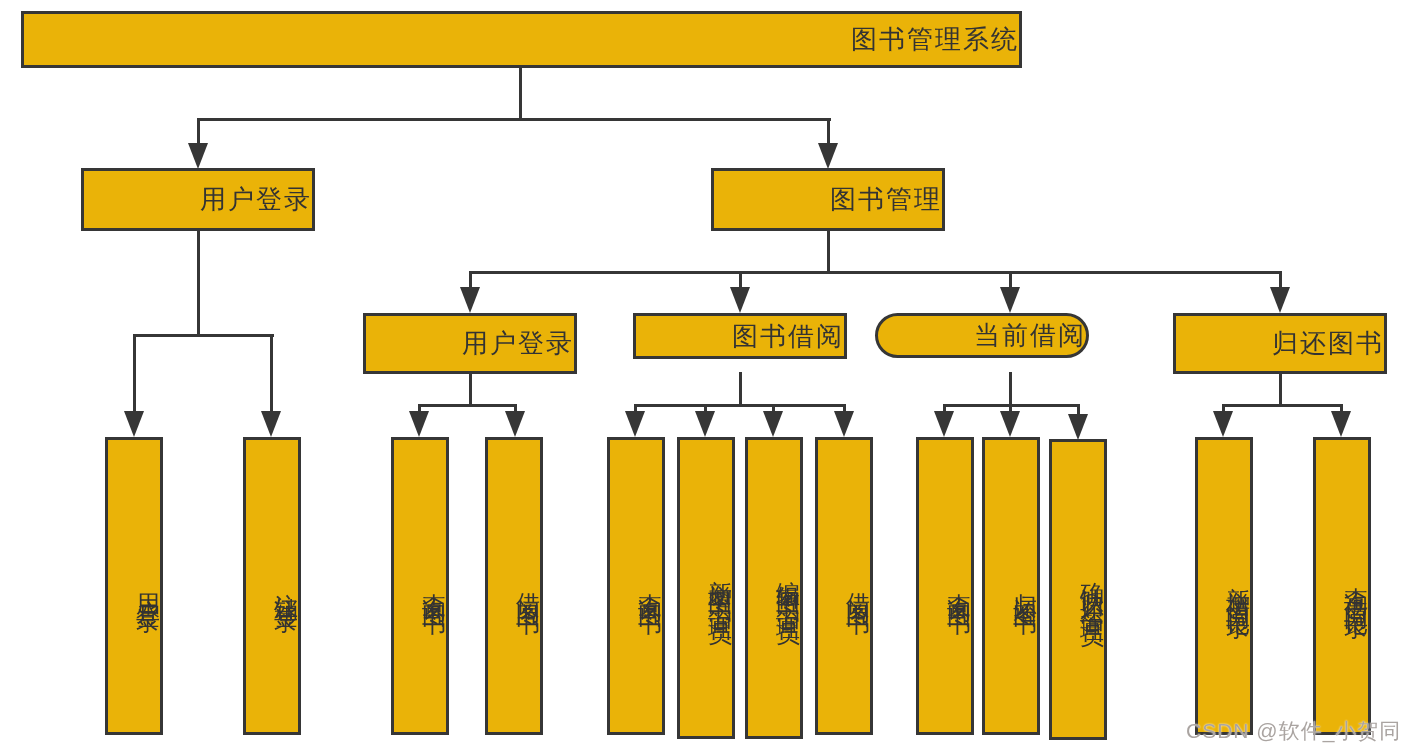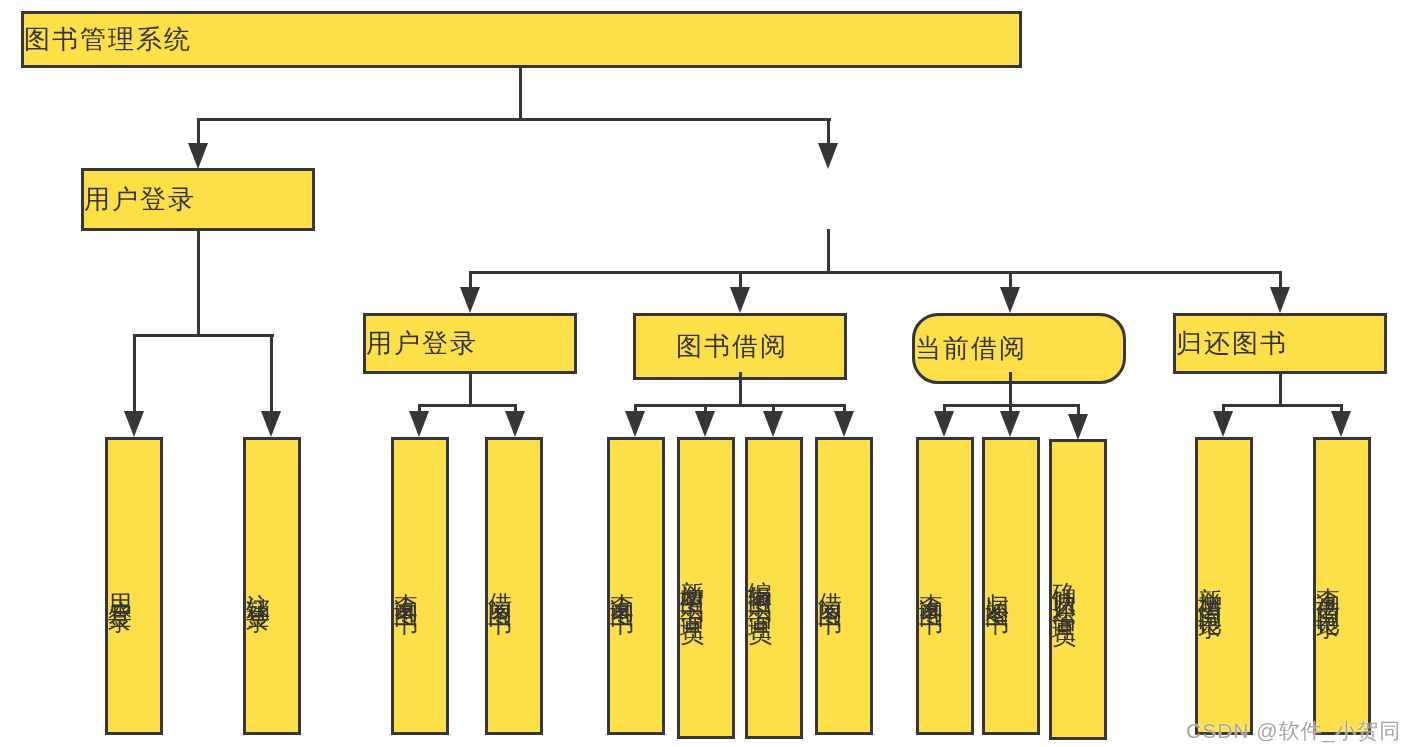"图书管理系统" .node { background: #fde047 -> #eab308; justify-content: flex-start -> flex-end }
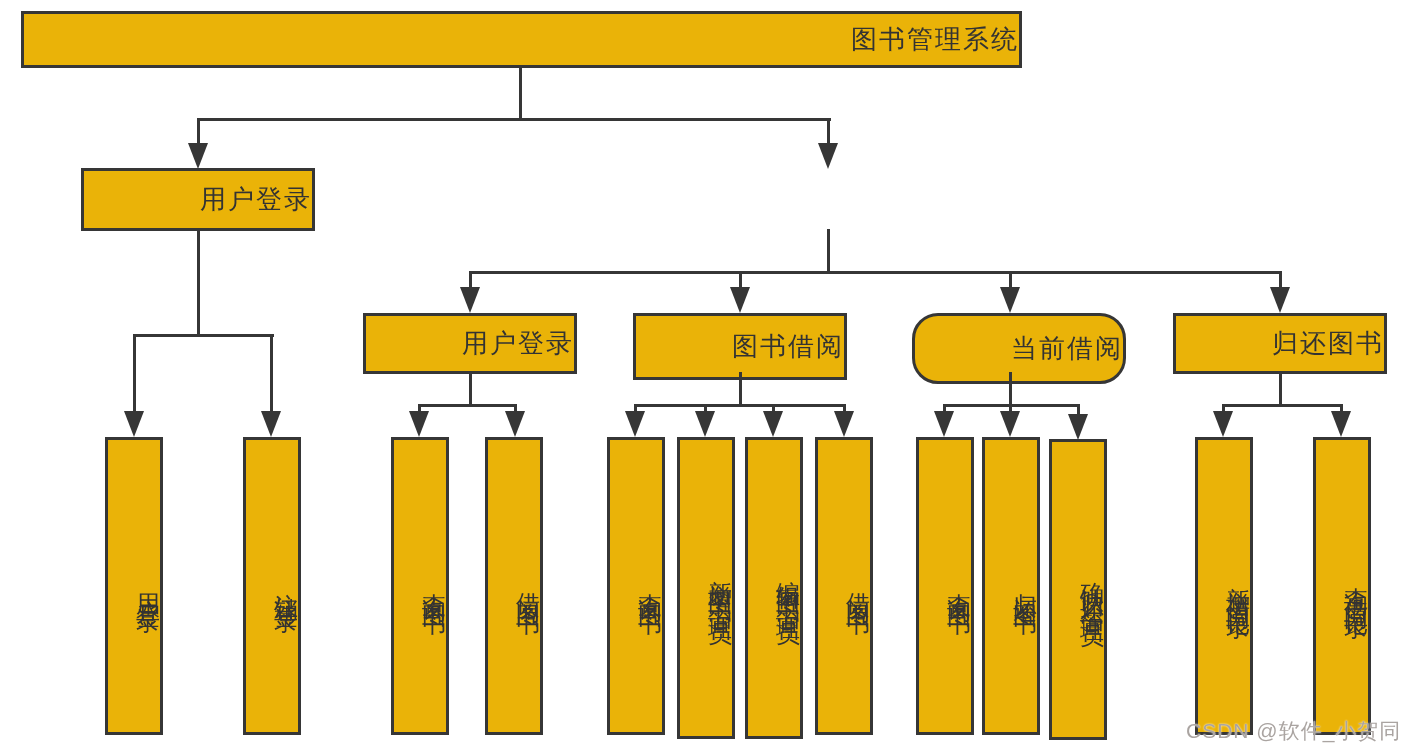"图书管理" div.node { html: none -> <div> <span>图书管理</span> </div> }
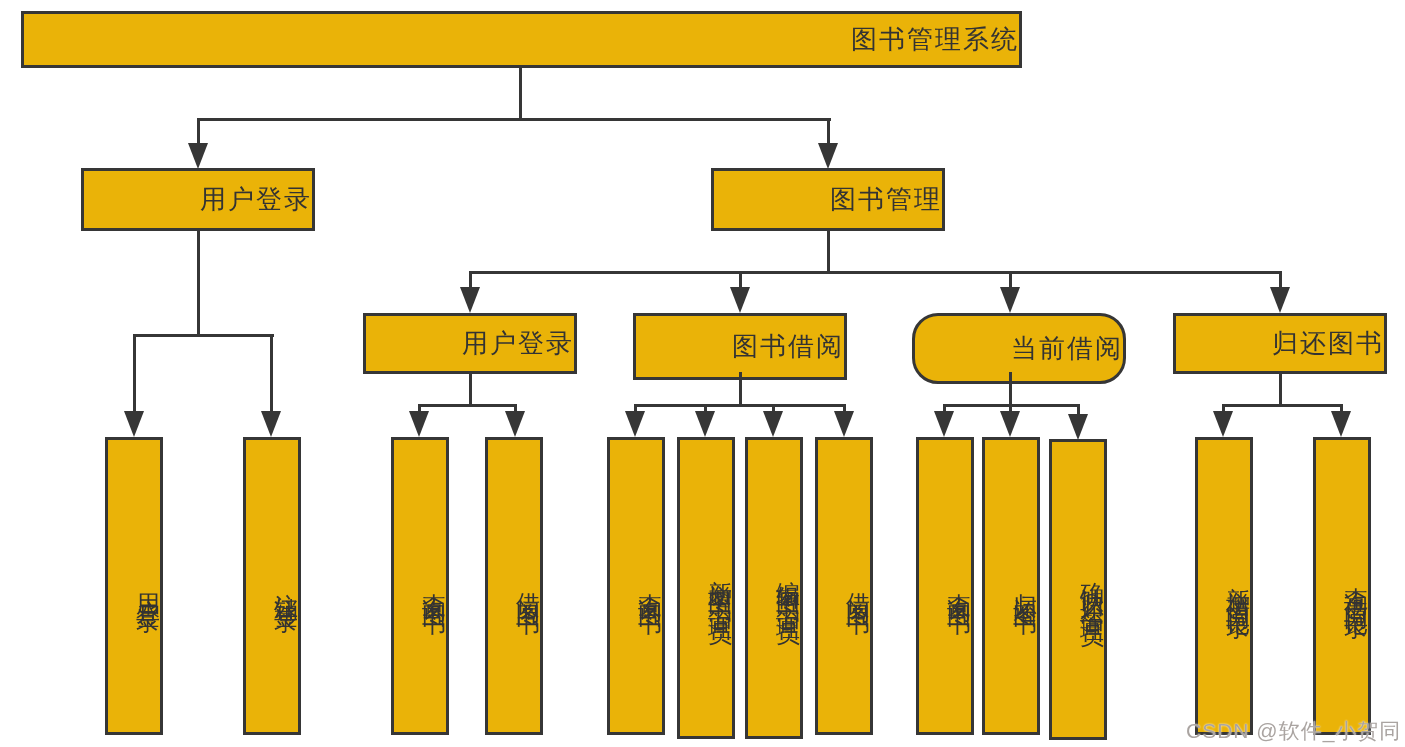"图书借阅" div.node { height: 67px -> 46px }
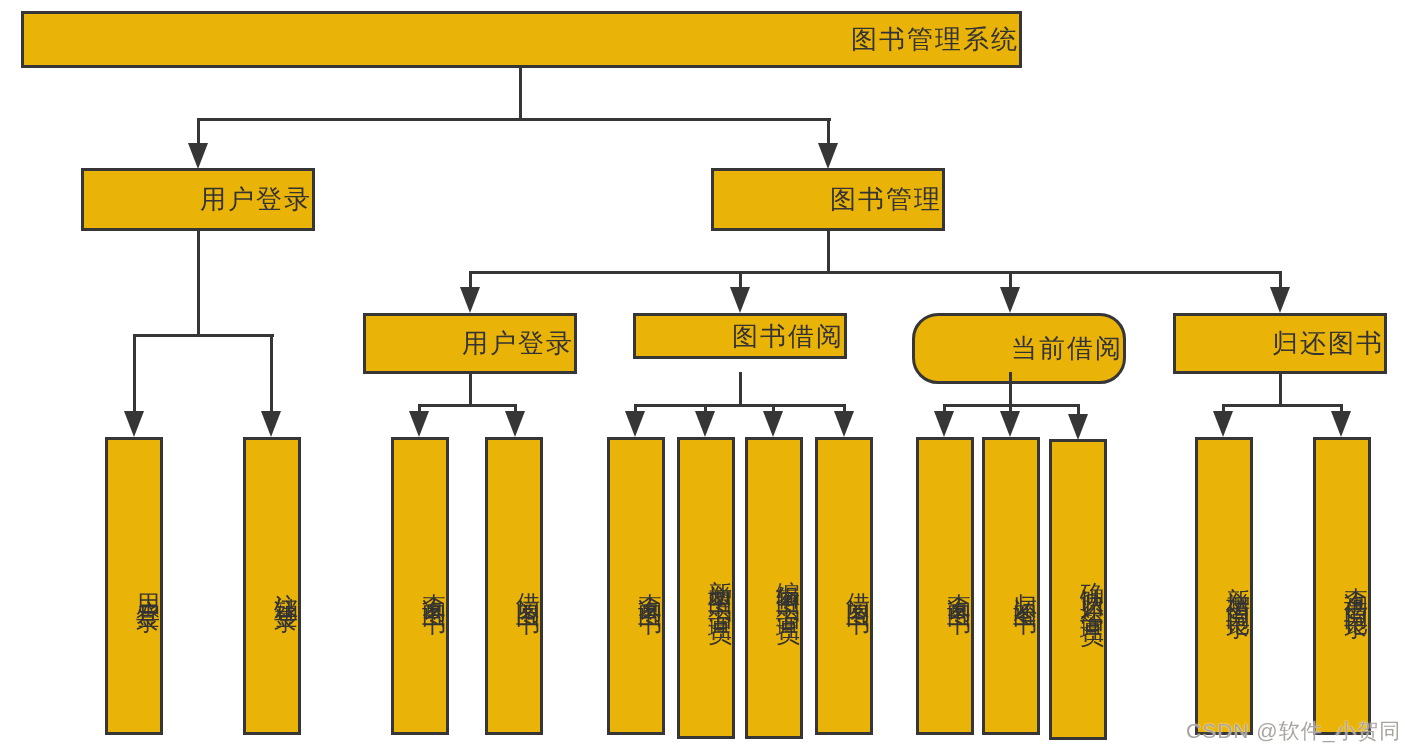"当前借阅" div.node { height: 71px -> 45px; left: 912px -> 875px }
